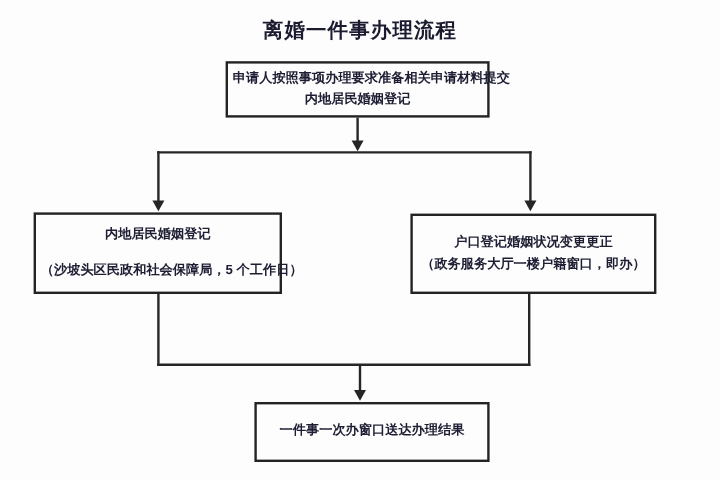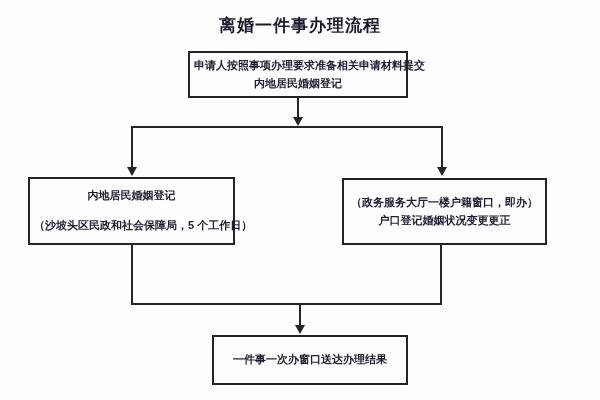"（政务服务大厅一楼户籍窗口，即办）" span.node-line { order: before "户口登记婚姻状况变更更正" -> after "户口登记婚姻状况变更更正" }
